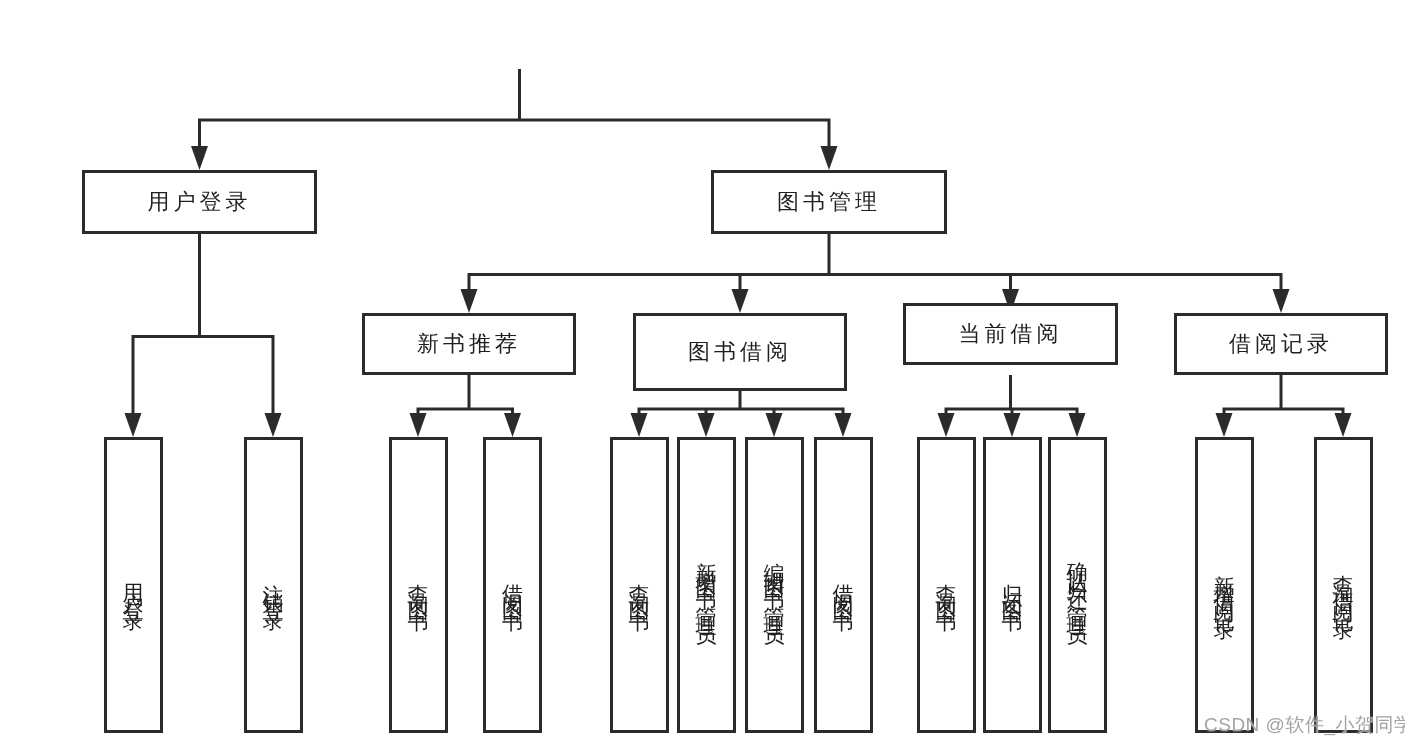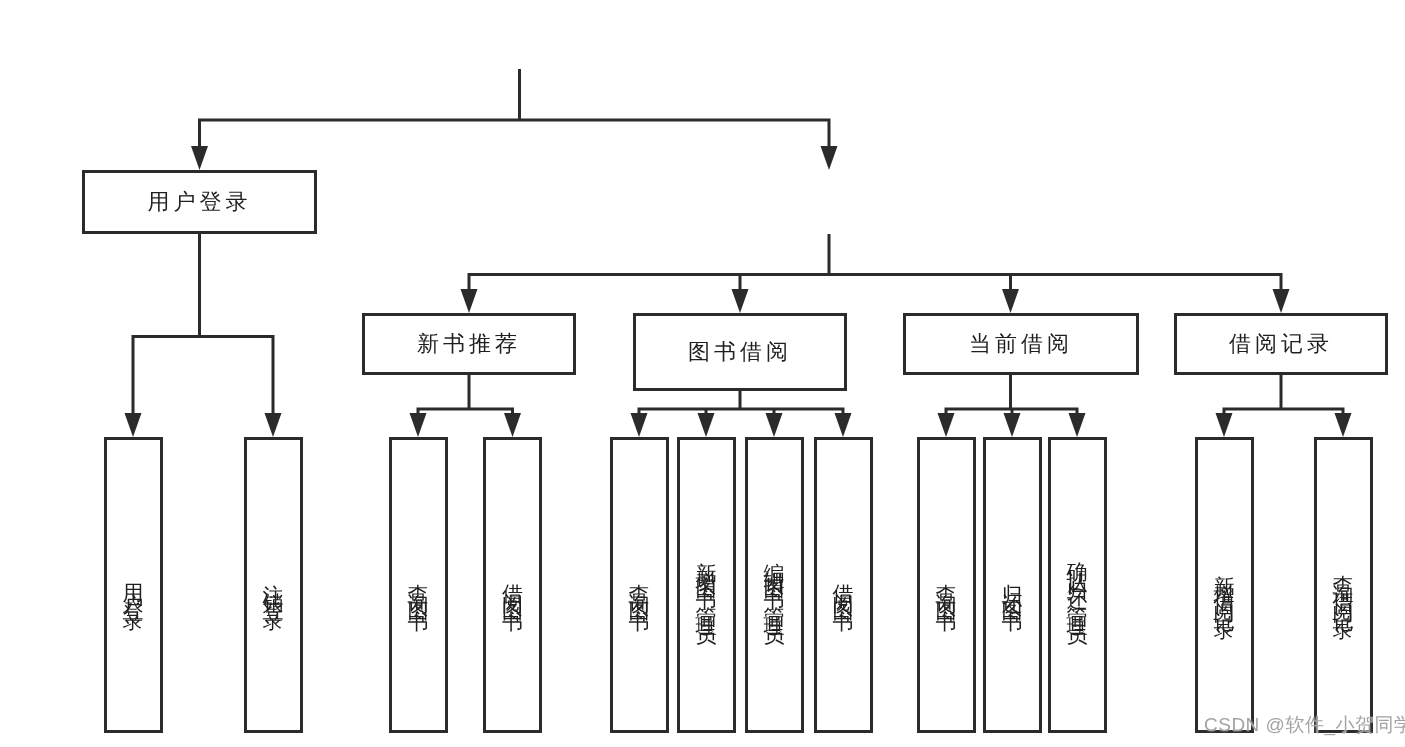"图书管理" div.node { html: none -> <div>图书管理</div> }
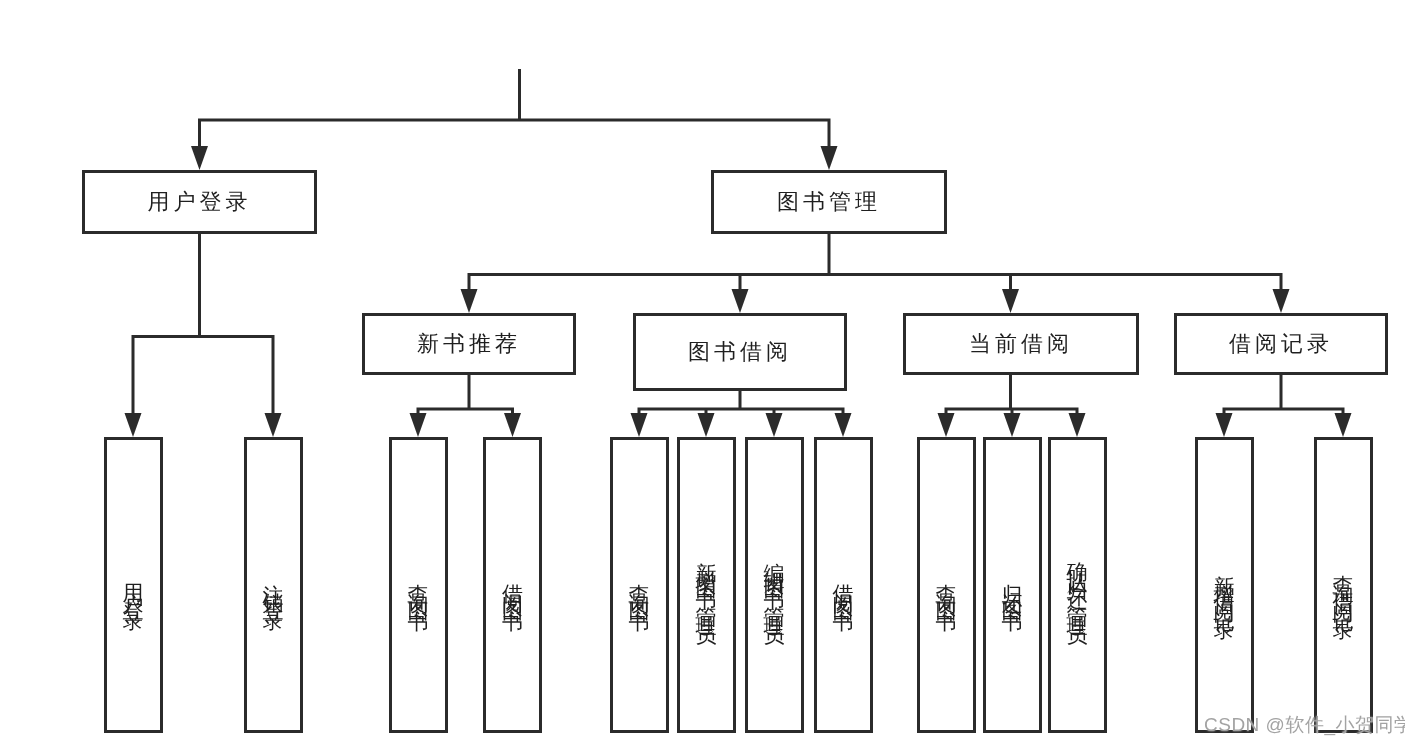"当前借阅" div.node { top: 313px -> 303px; width: 236px -> 215px }
